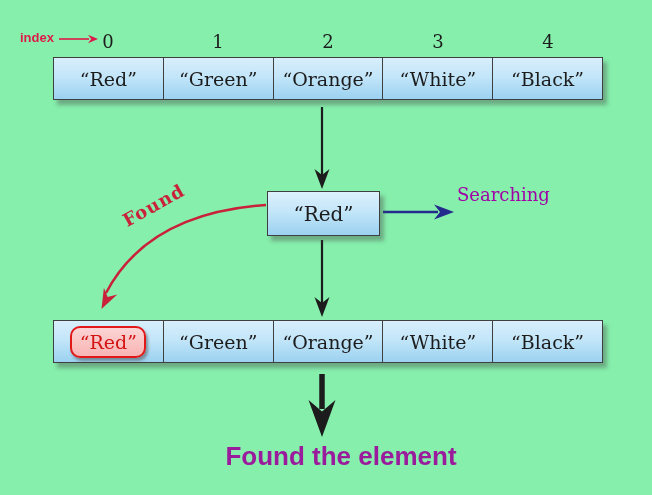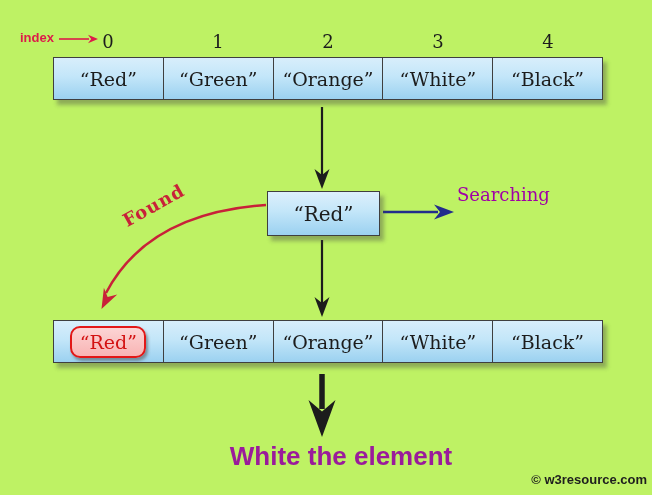"index" .canvas { background: #bef264 -> #86efac }
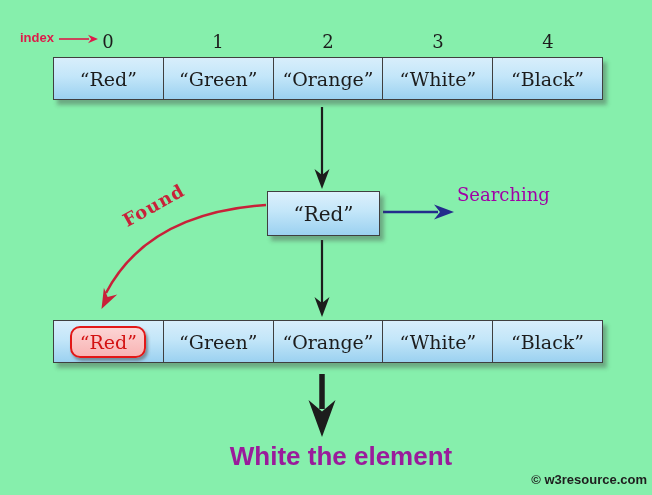"White the element" div.result-label { text: White -> Found }
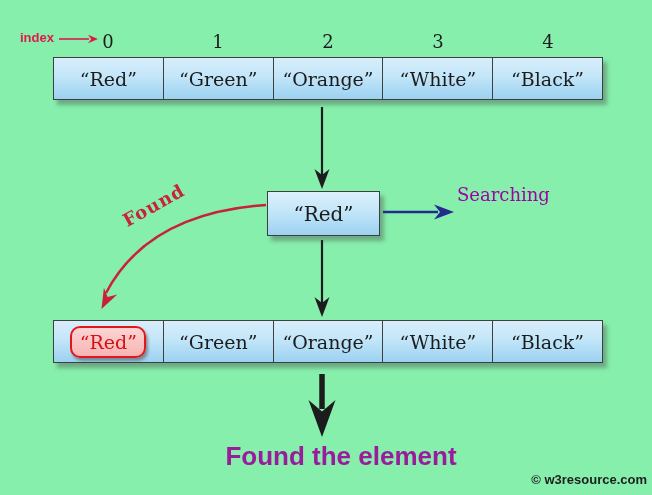"© w3resource.com" div.watermark { html: <div>© w3resource.com</div> -> none }
